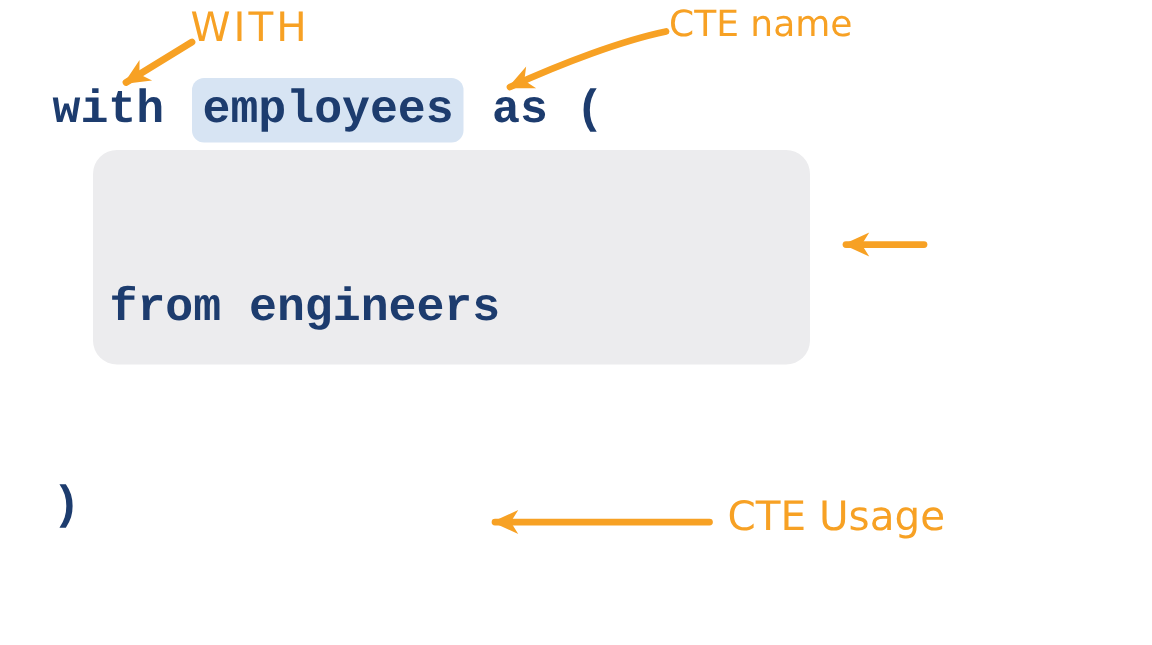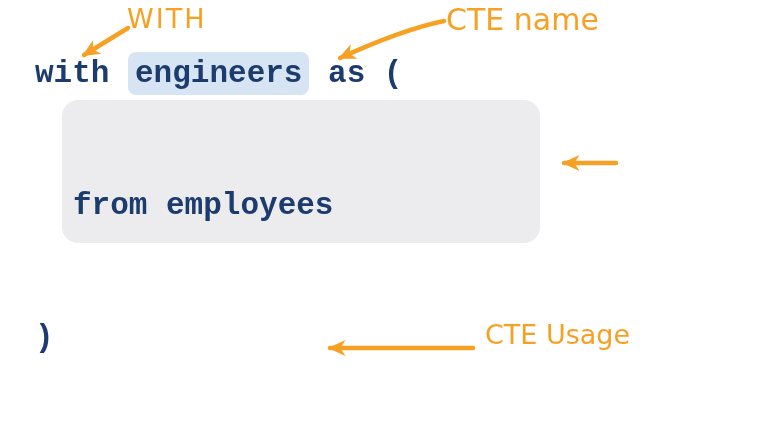"CTE name" .cte-name-label { font-size: 30px -> 24px }
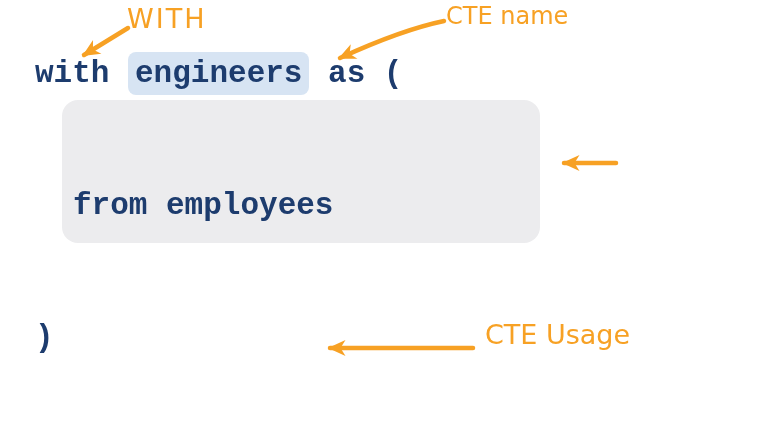"engineers" span.hl { text: engineers -> employees }
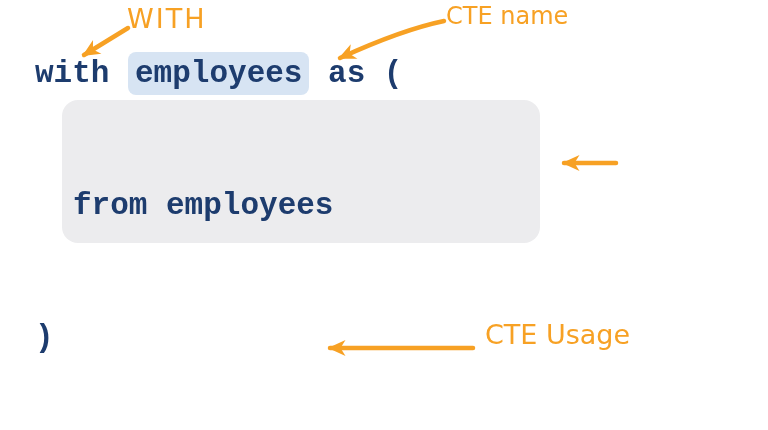"from employees" div { text: employees -> engineers }
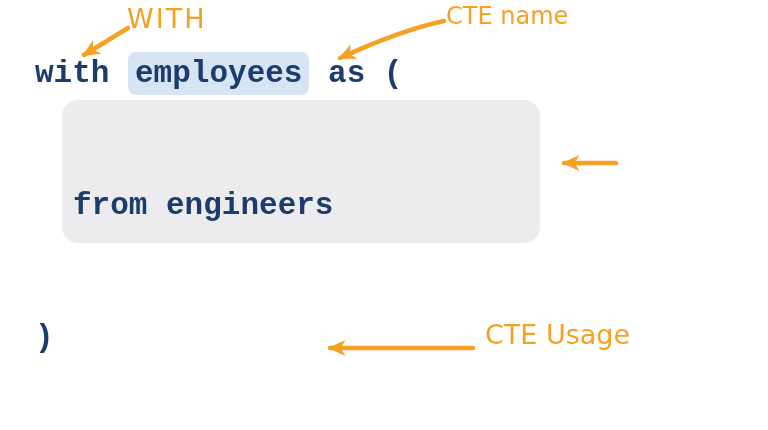"CTE Usage" .cte-usage-label { top: 319px -> 329px }
